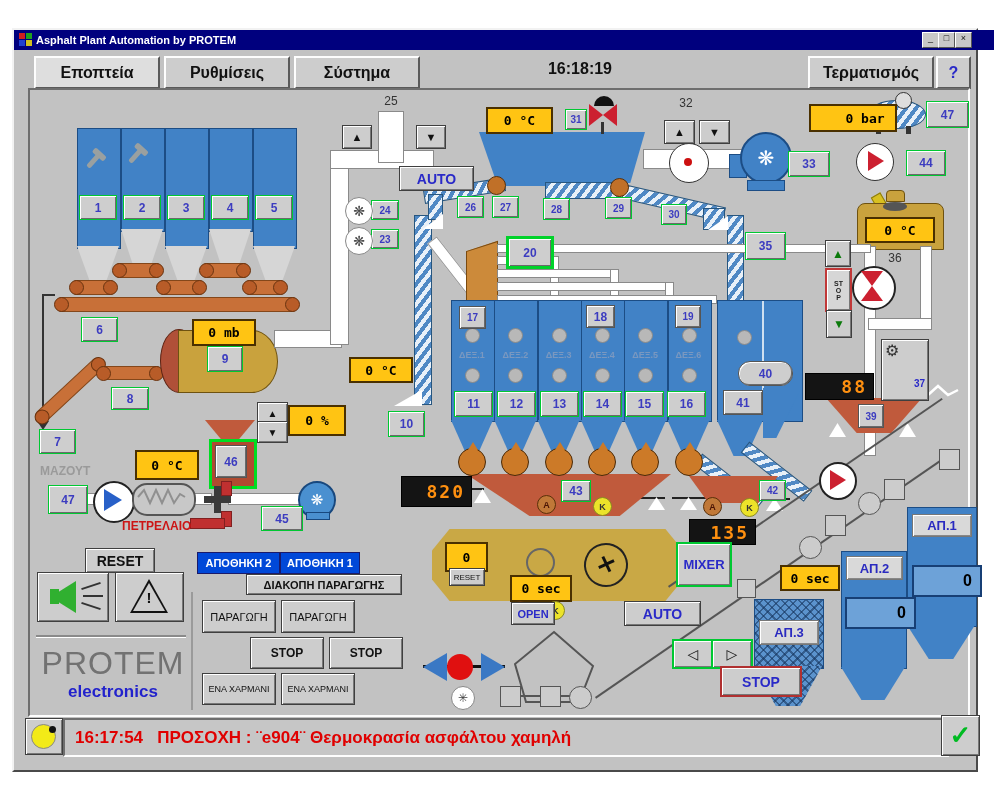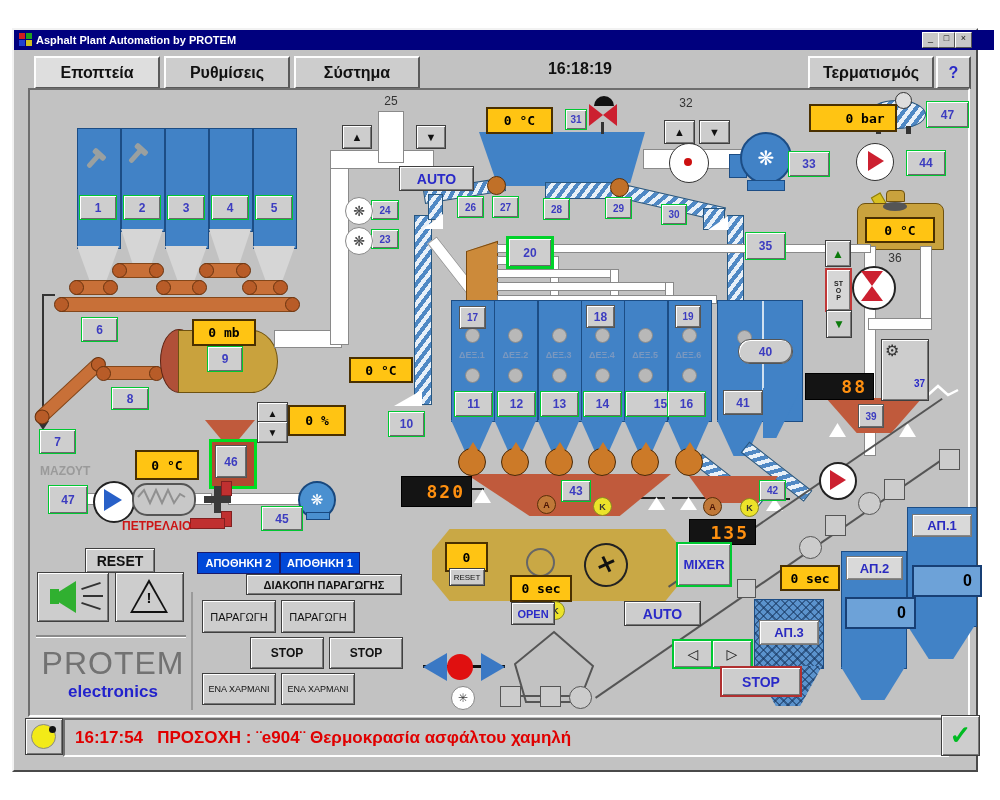"40" div.abs { top: 339px -> 361px }
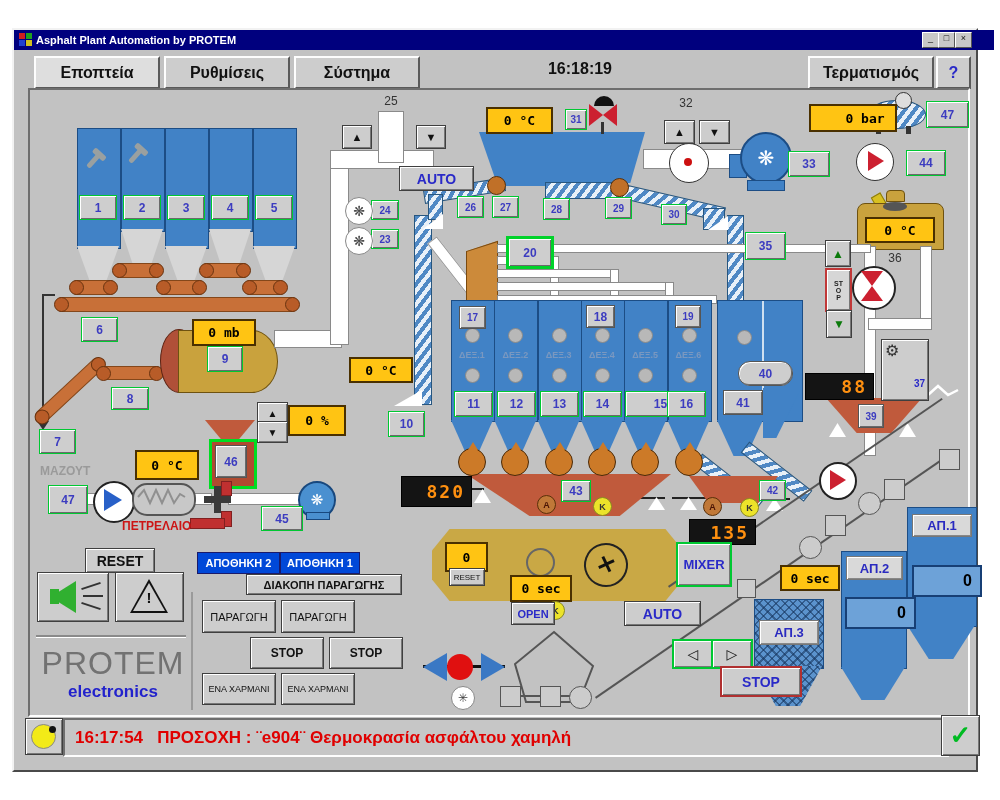"15" div.abs { padding-left: 16px -> none }
